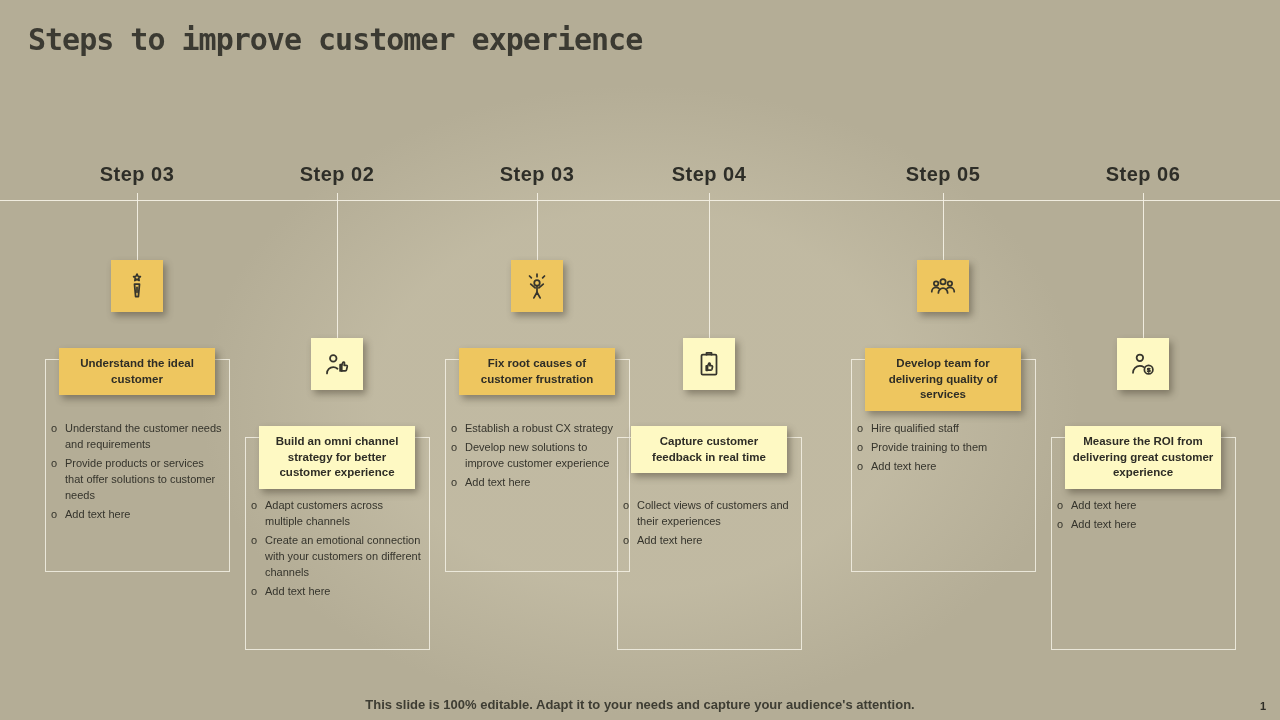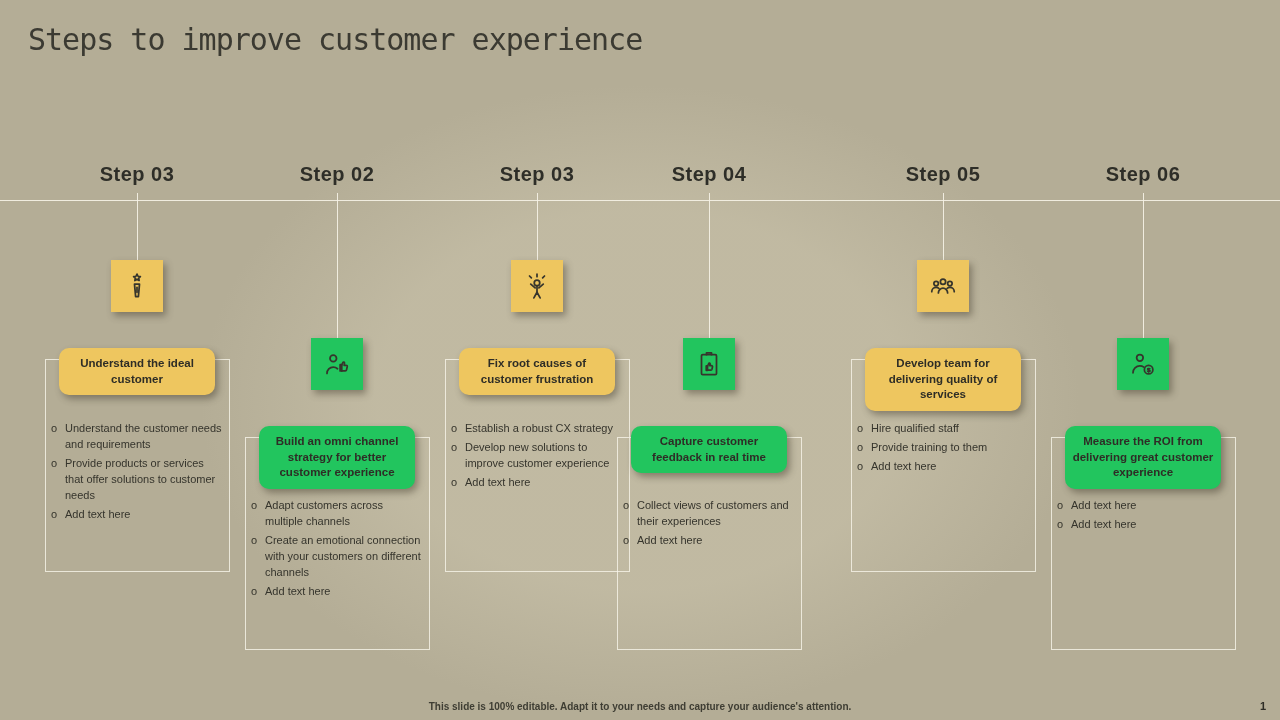"Steps to improve customer experience" .title { font-weight: normal -> bold }
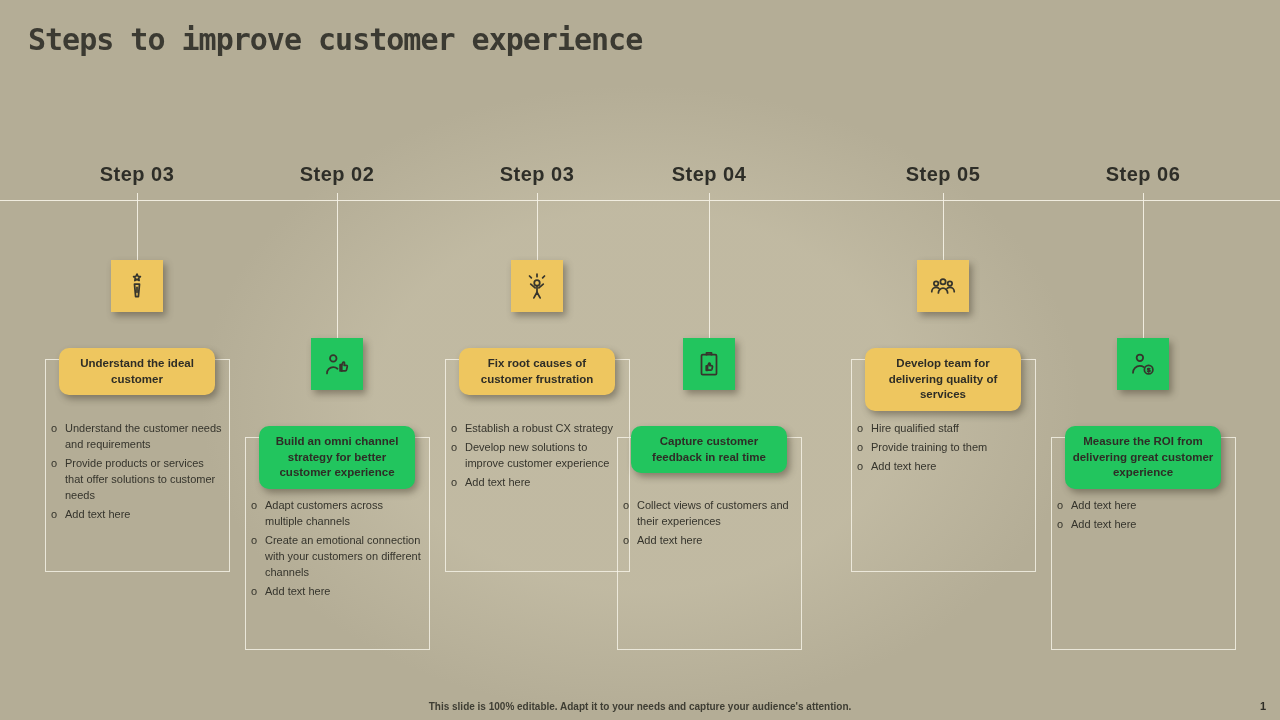"Understand the ideal customer" .heading { border-radius: 10px -> none }
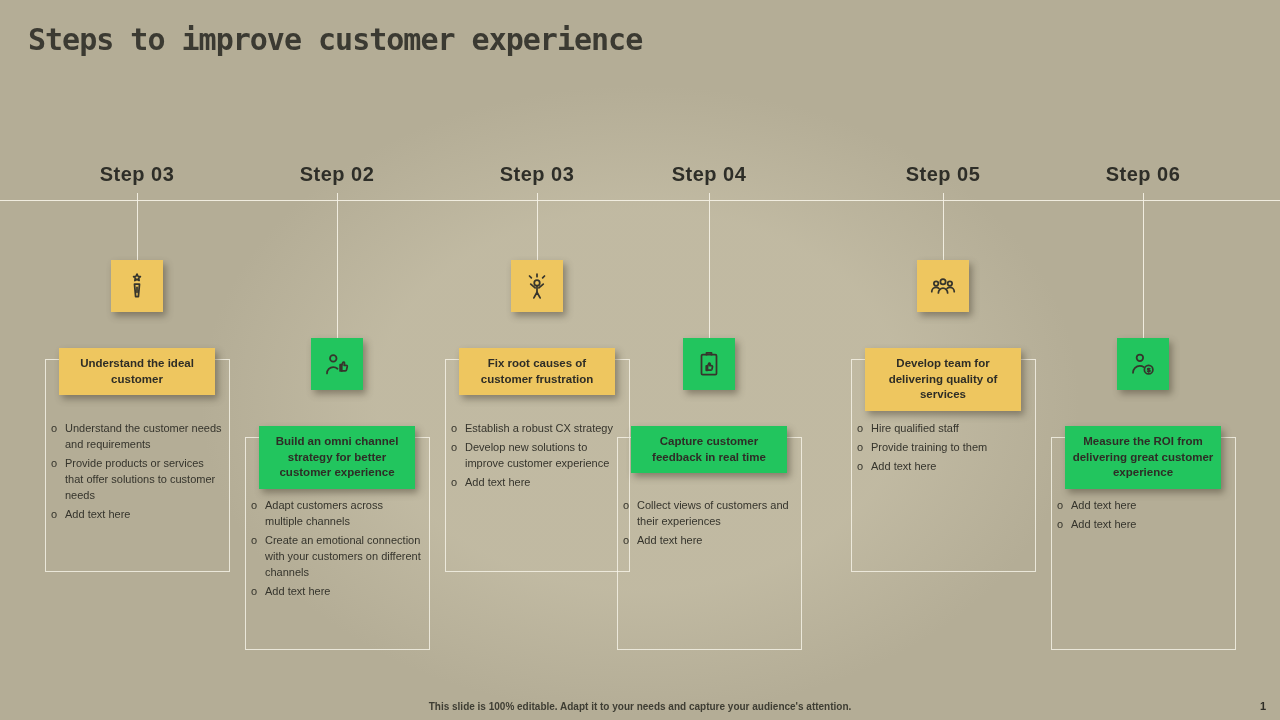"Build an omni channel strategy" .teal { background: #22c55e -> #fef9c3 }
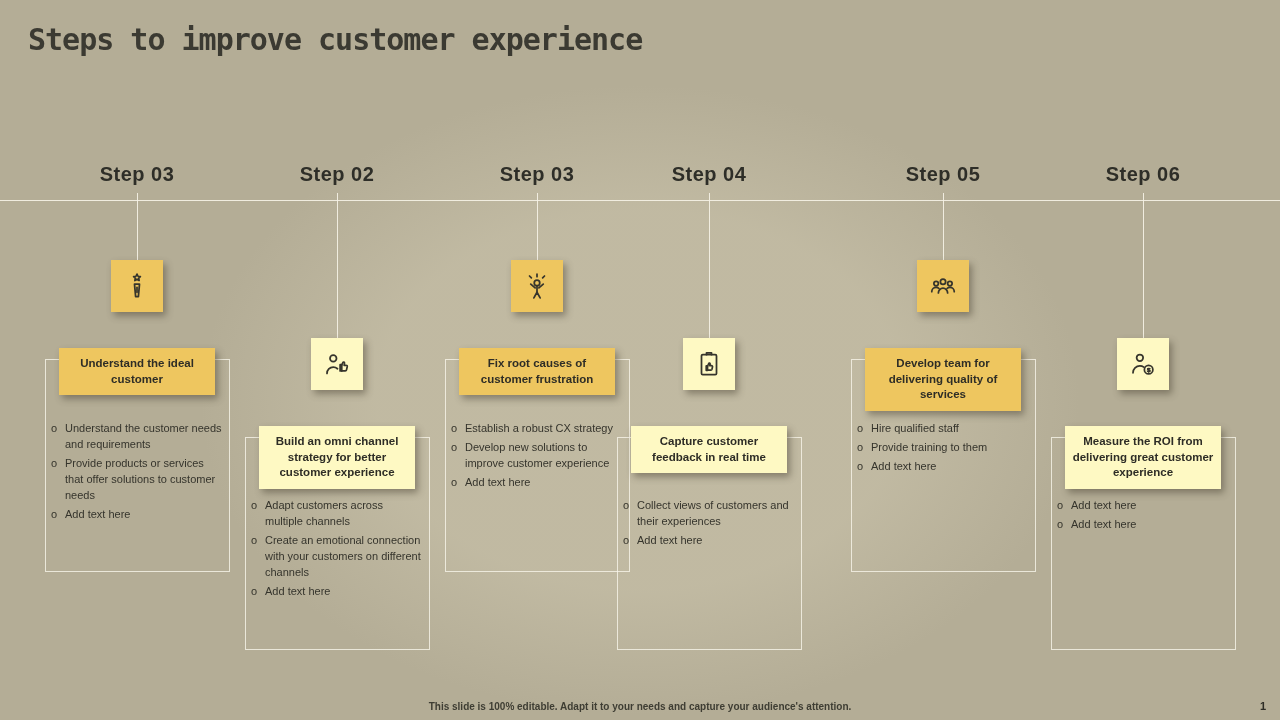"This slide is 100% editable." .footer { font-size: 10px -> 13px }
